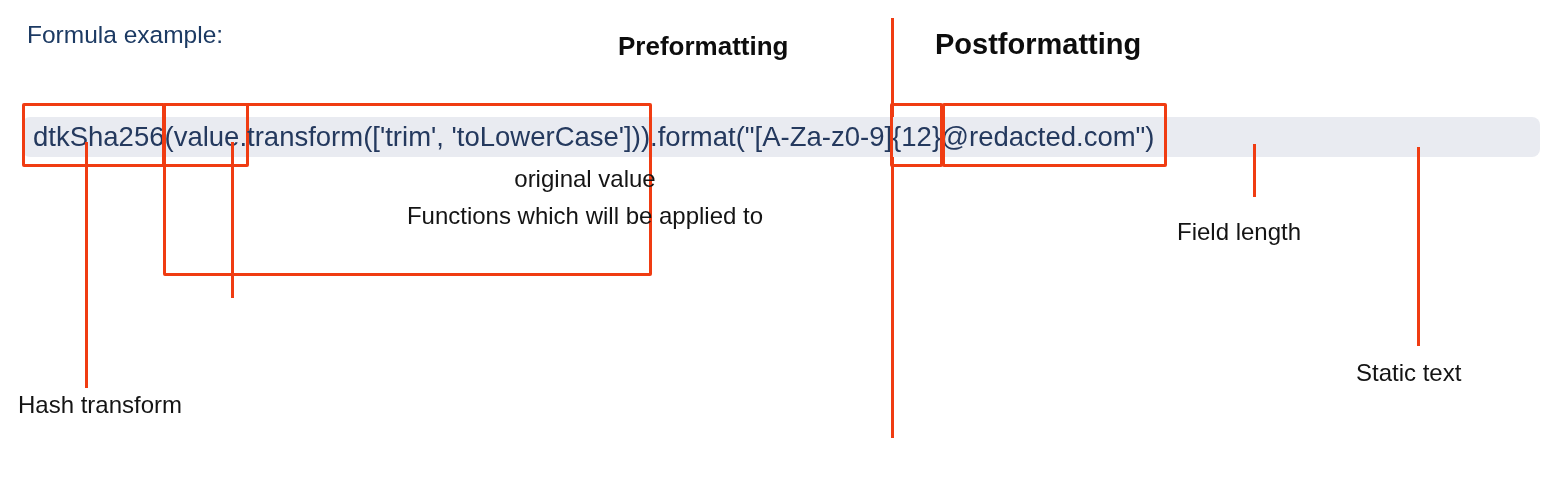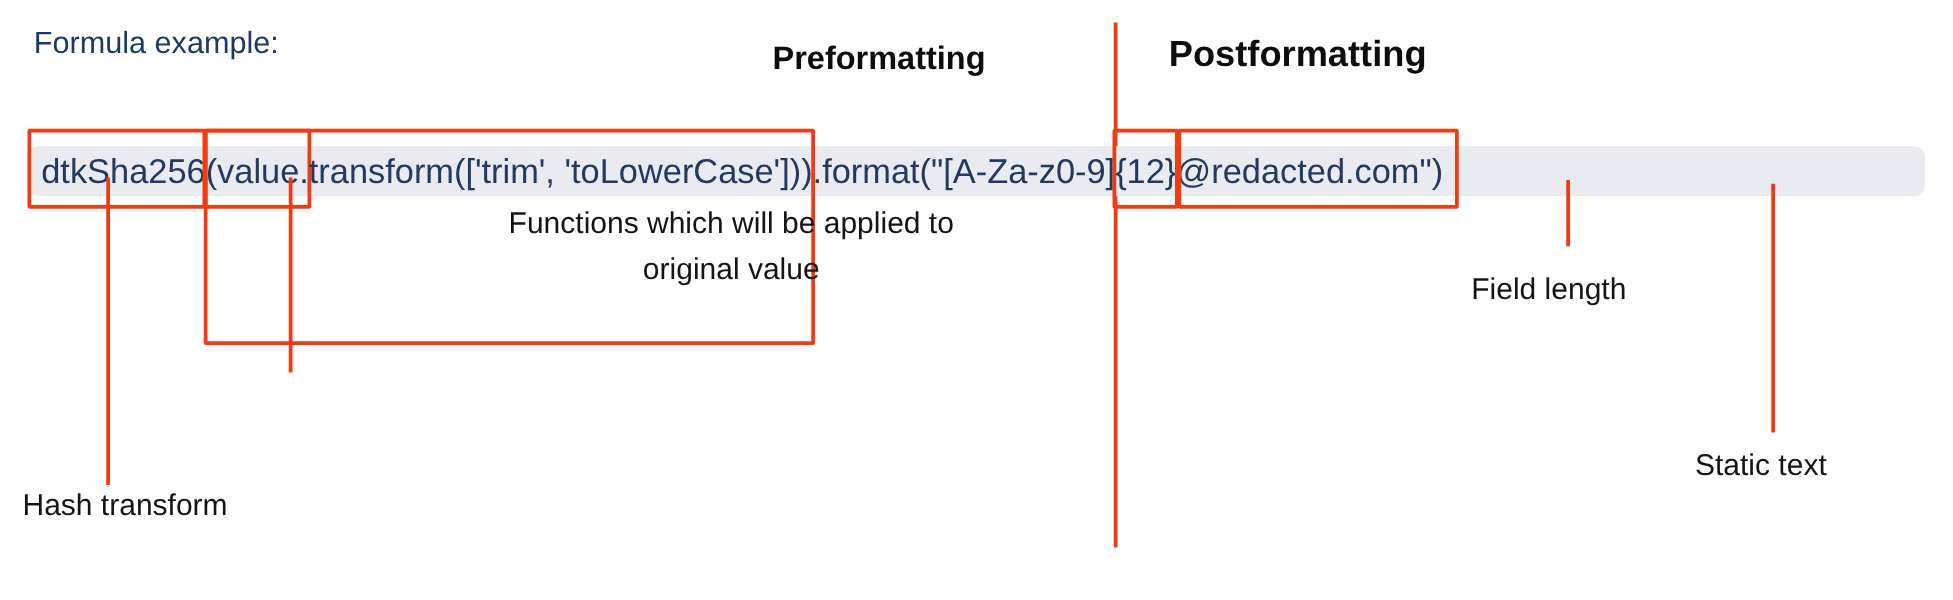"Functions which will be applied" div { order: before "original value" -> after "original value" }
